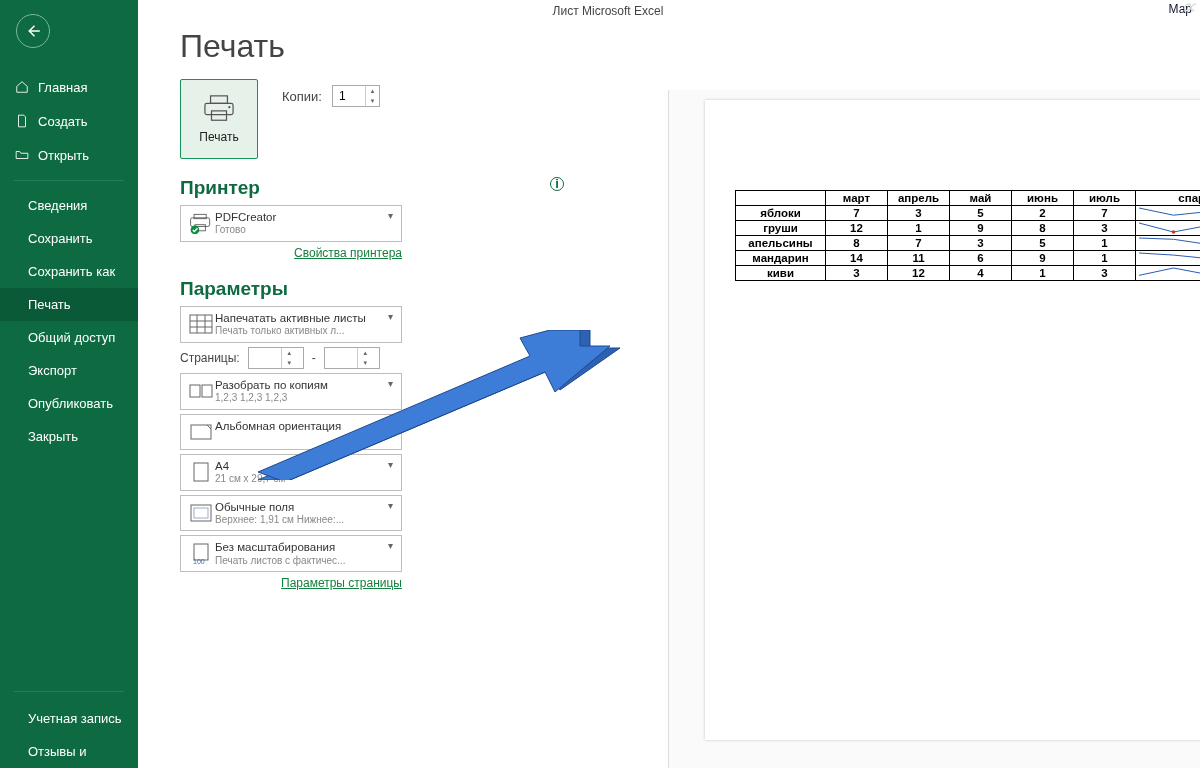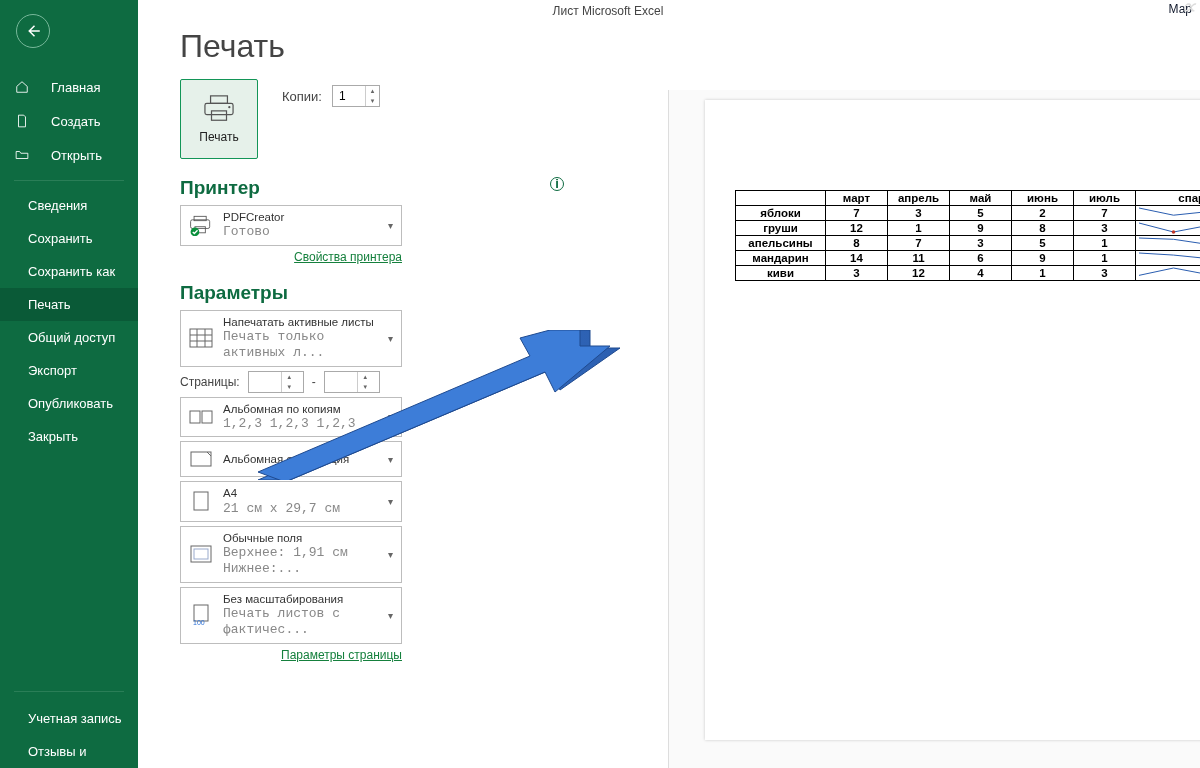"Главная" .nav-item { gap: 21px -> 8px }
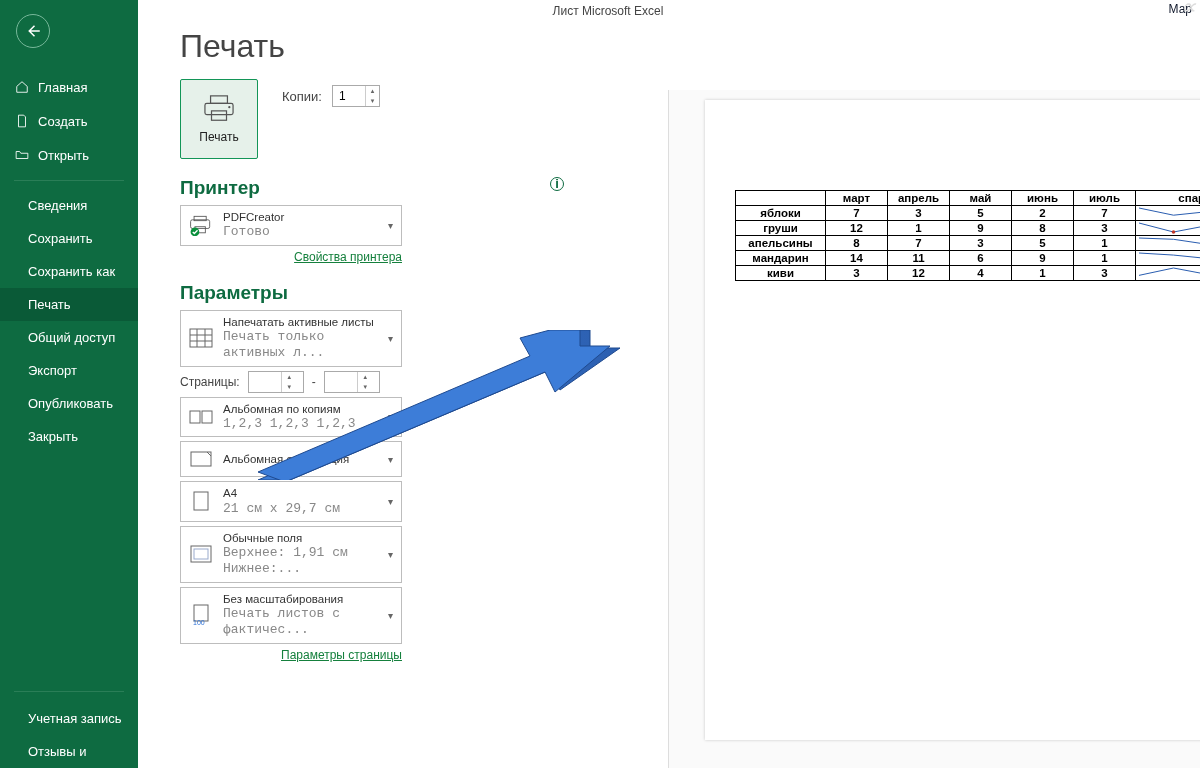"PDFCreator" .dd { align-items: center -> none; gap: 8px -> none }
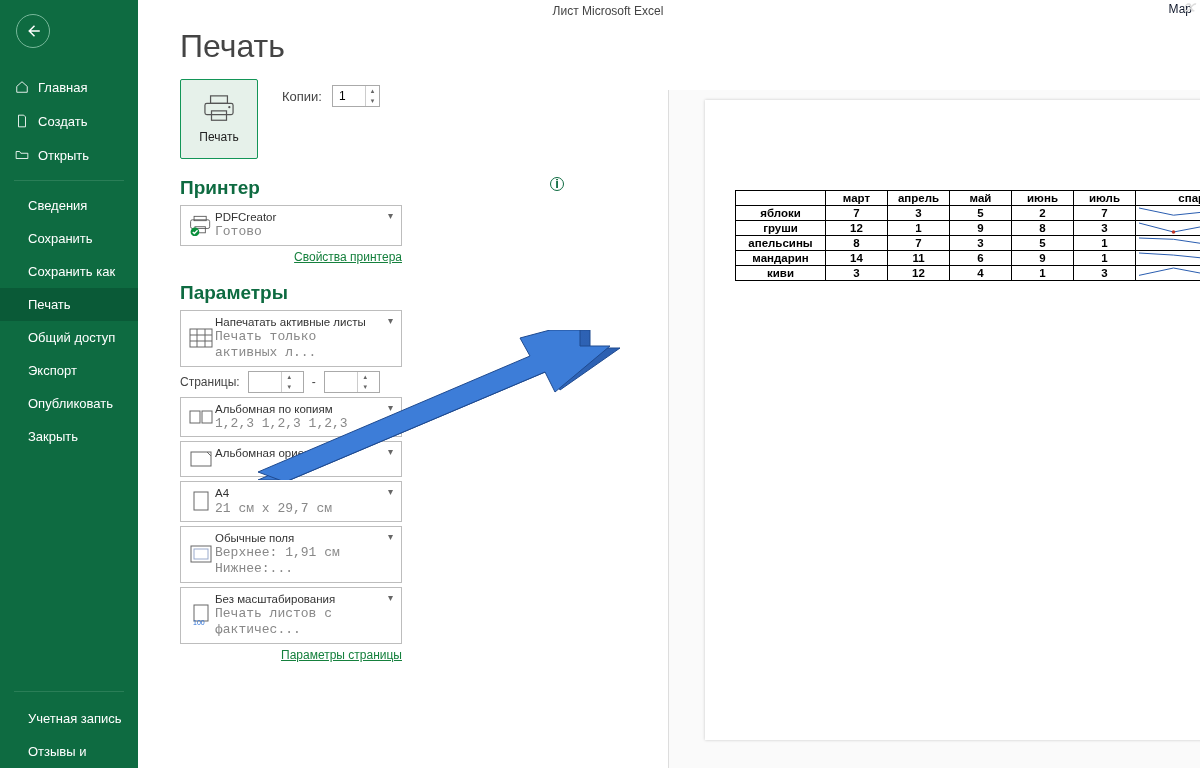"Готово" .dd .txt .sub { font-family: Liberation Mono, monospace -> none; font-size: 13px -> 10px }
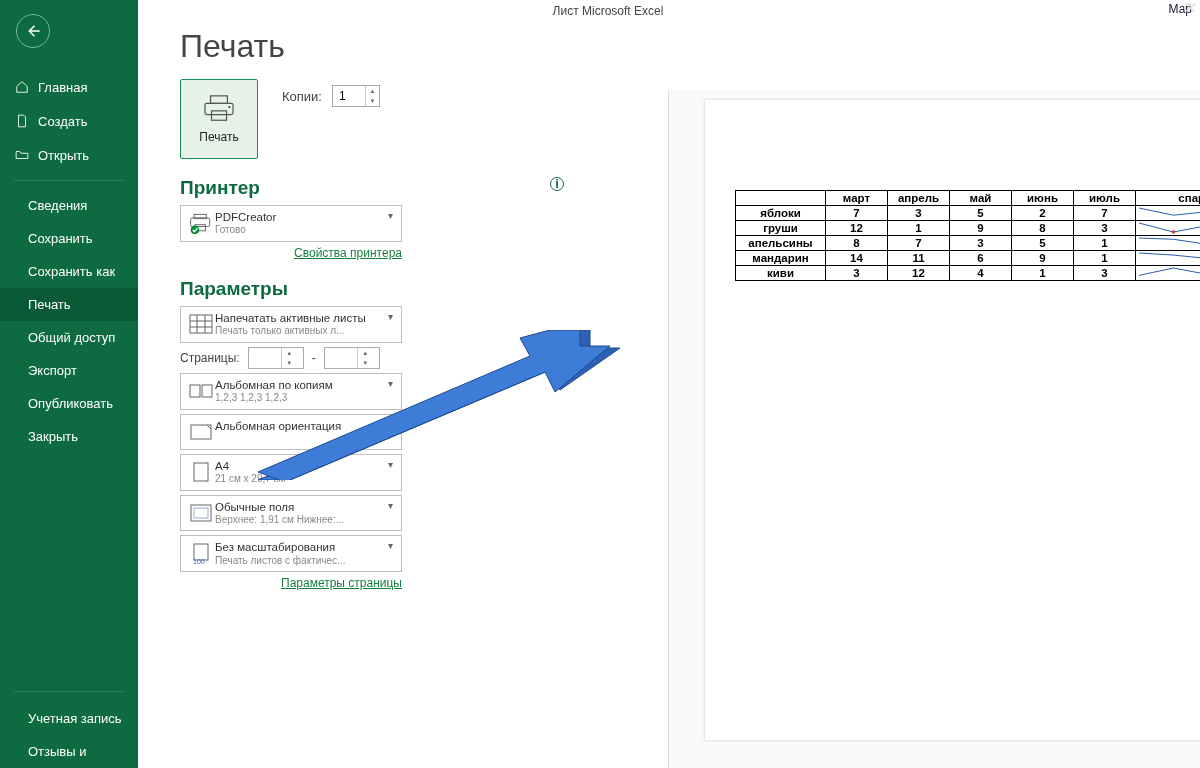"Альбомная по копиям" div { text: Альбомная -> Разобрать }
